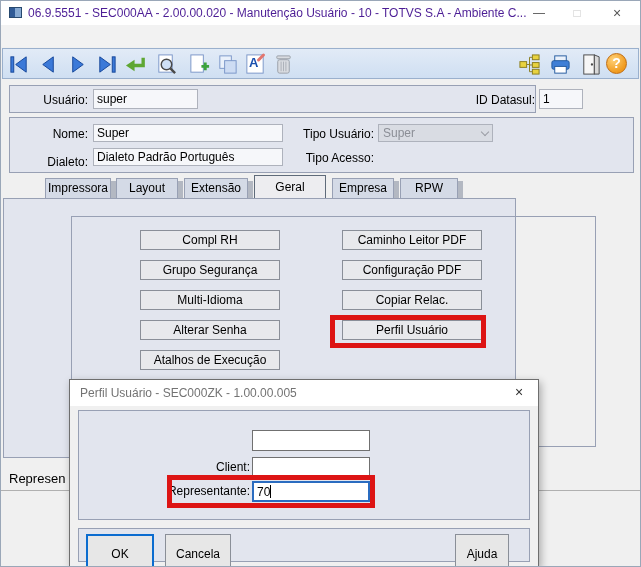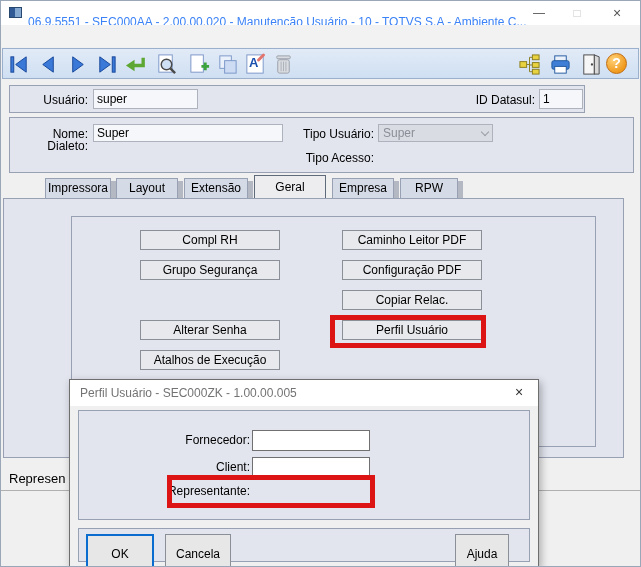"06.9.5551 - SEC000AA - 2.00.00.020" .title-text { color: #3b82f6 -> #4c1d95; top: 14px -> 5px }
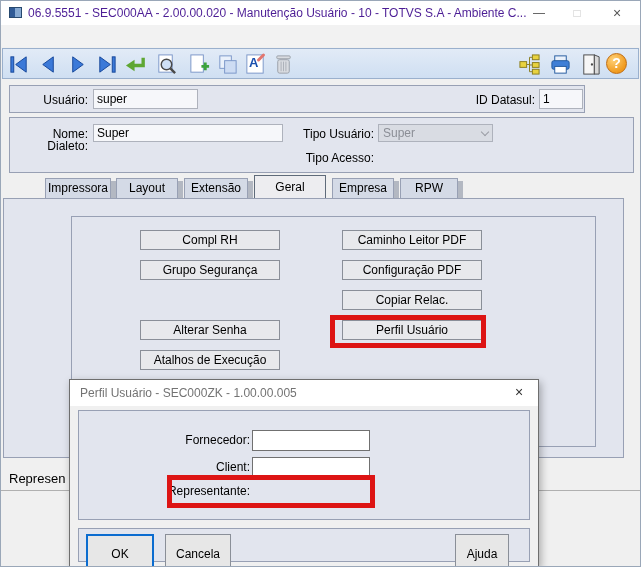"Usuário:" .gb1 { width: 576px -> 527px }
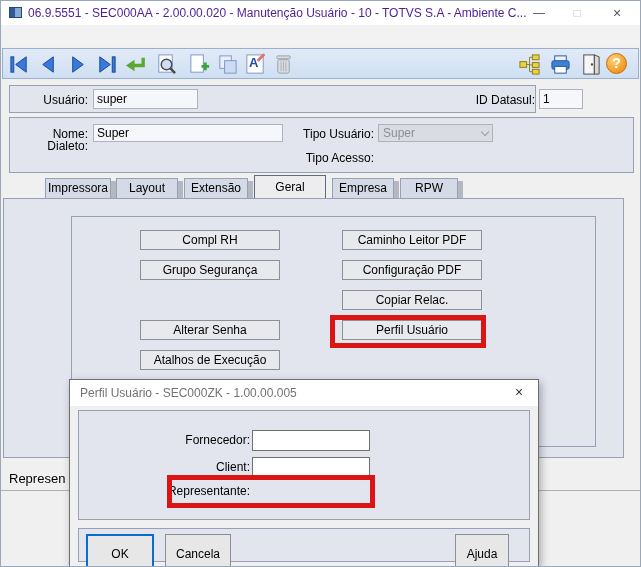"Dialeto:" span.flabel { top: 21px -> 37px }
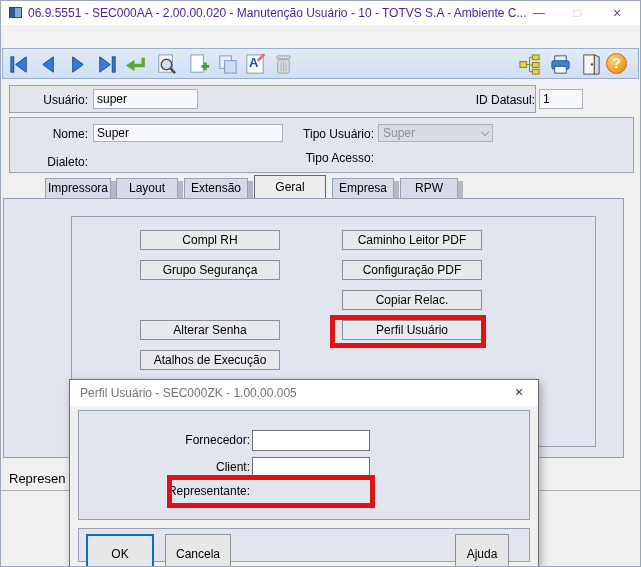"Dialeto Padrão Português" input.fld { html: none -> <input> }
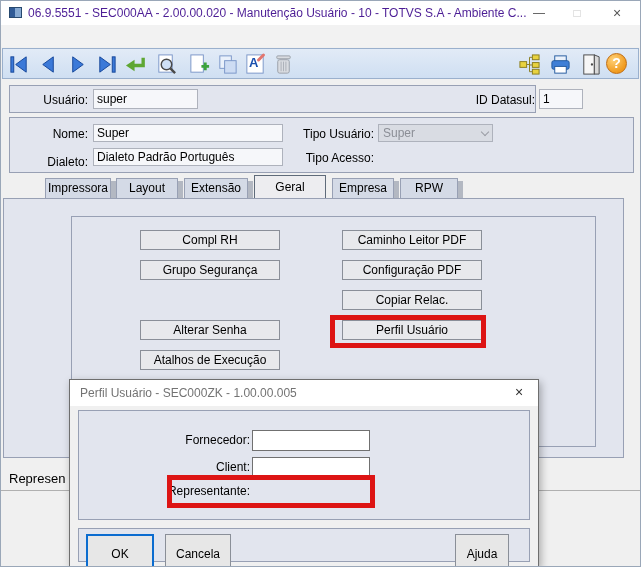"Compl RH" .tabpanel { width: 621px -> 513px }
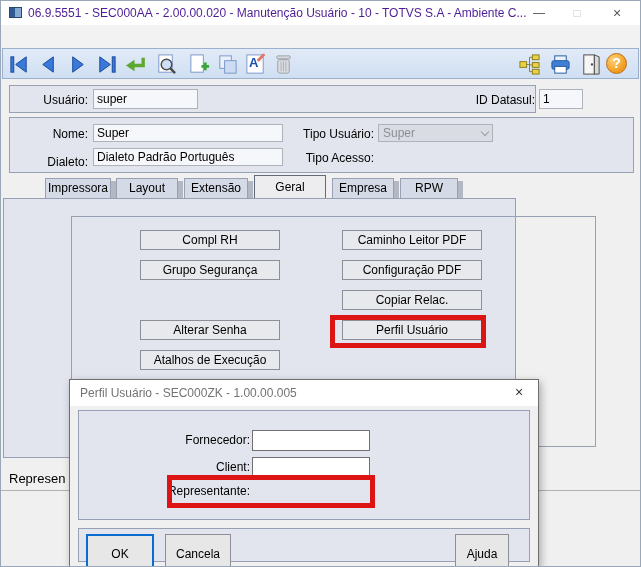"Multi-Idioma" button.pbtn { html: none -> <button>Multi-Idioma</button> }
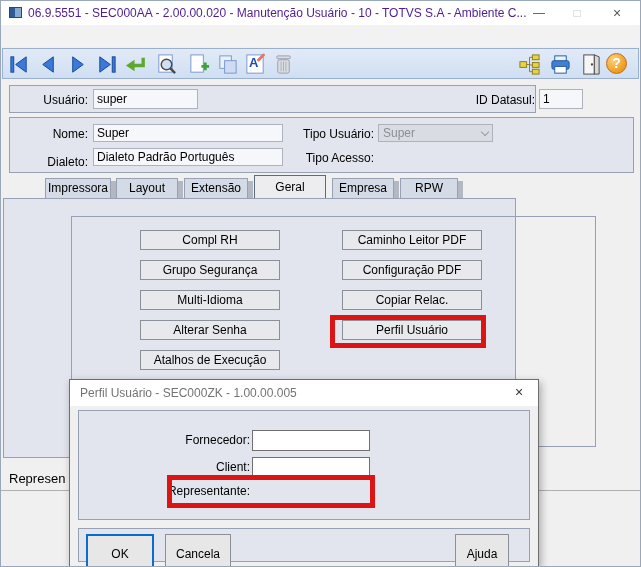"Fornecedor:" span.dlg-label { html: <span>Fornecedor:</span> -> none }
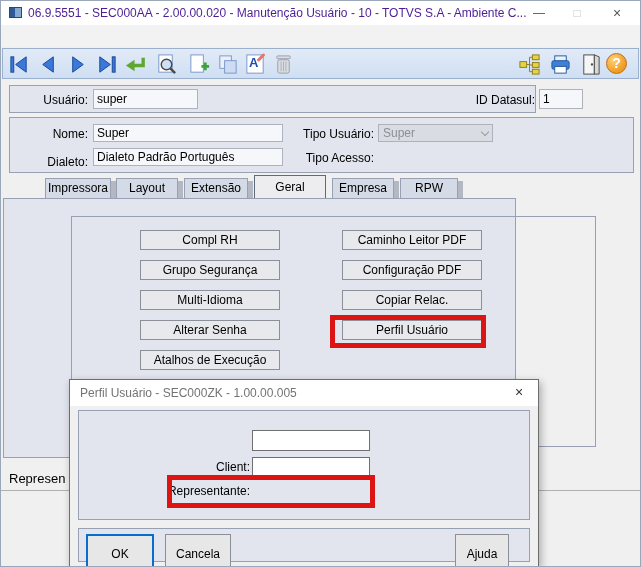"70" div.rep-input { html: none -> <div><span>70</span><span></span></div> }
